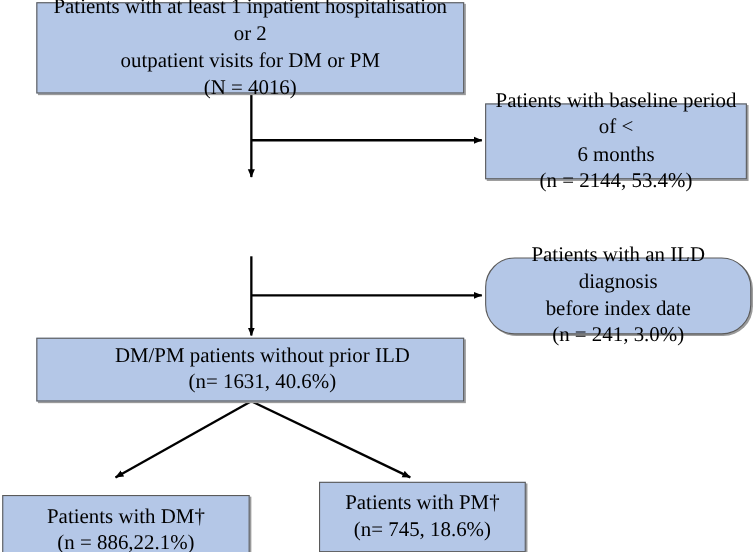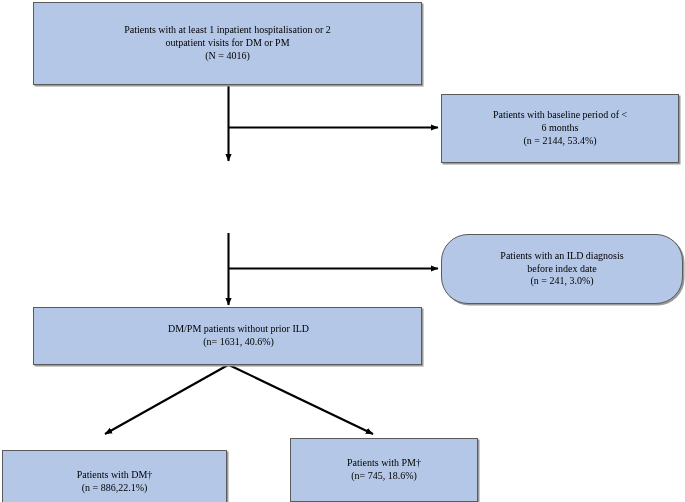"Patients with at least 1" .node { font-size: 10px -> 19px }
